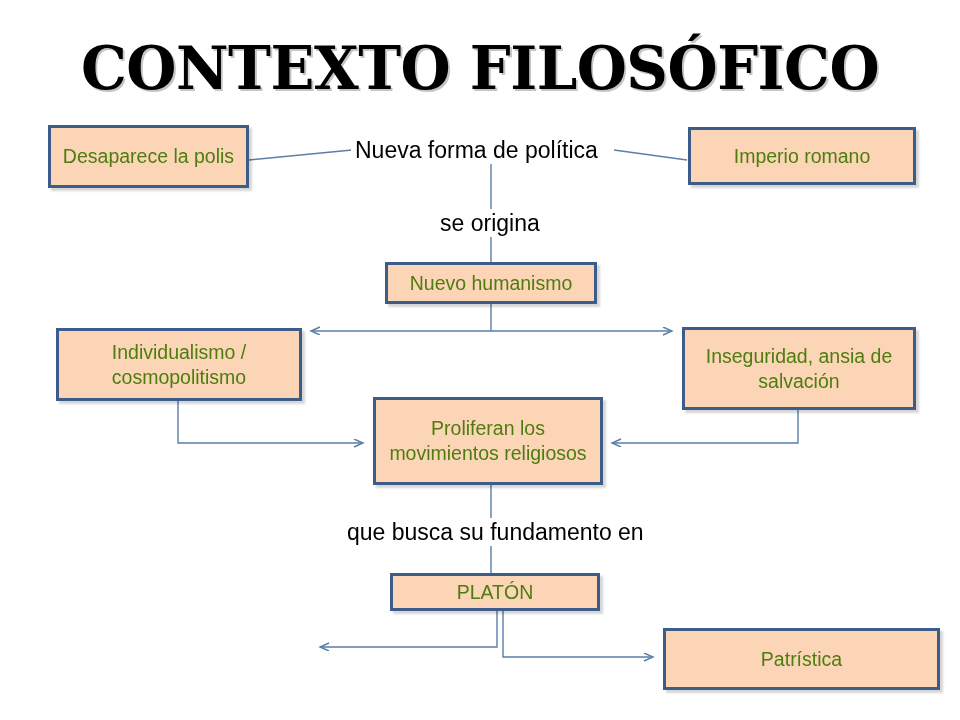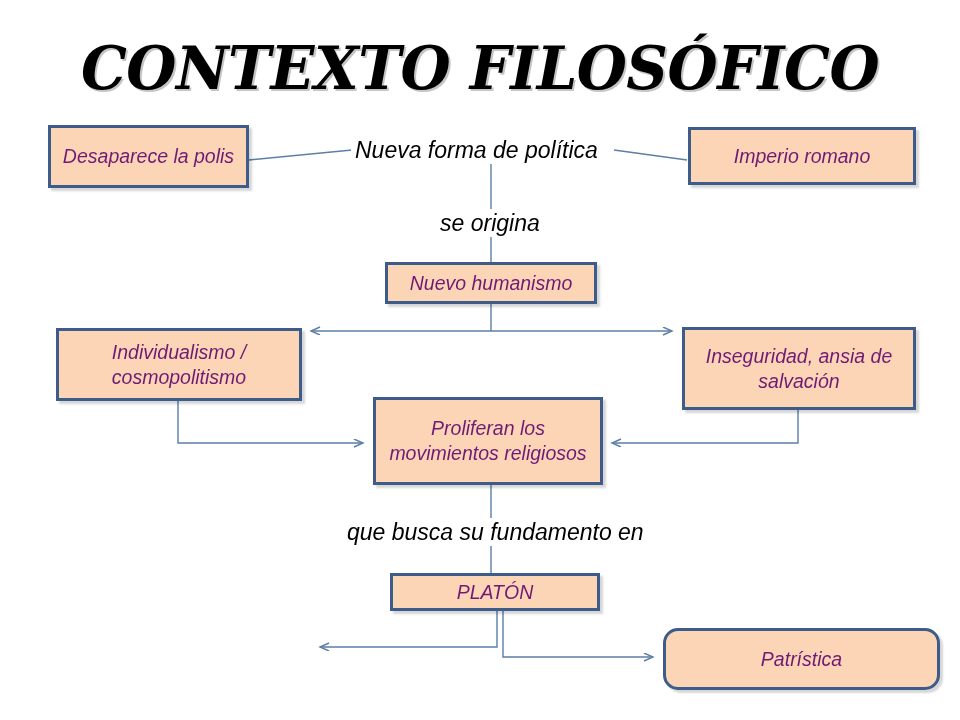"CONTEXTO FILOSÓFICO" #stage { font-style: italic -> none }
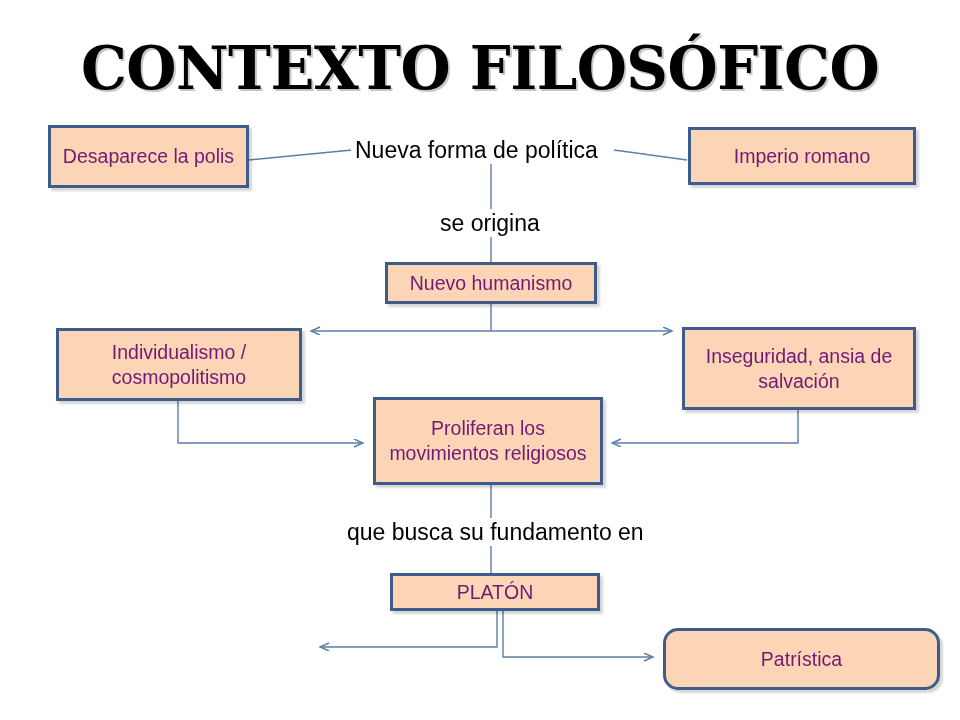"Desaparece la polis" .box { color: #701a75 -> #4d7c0f }
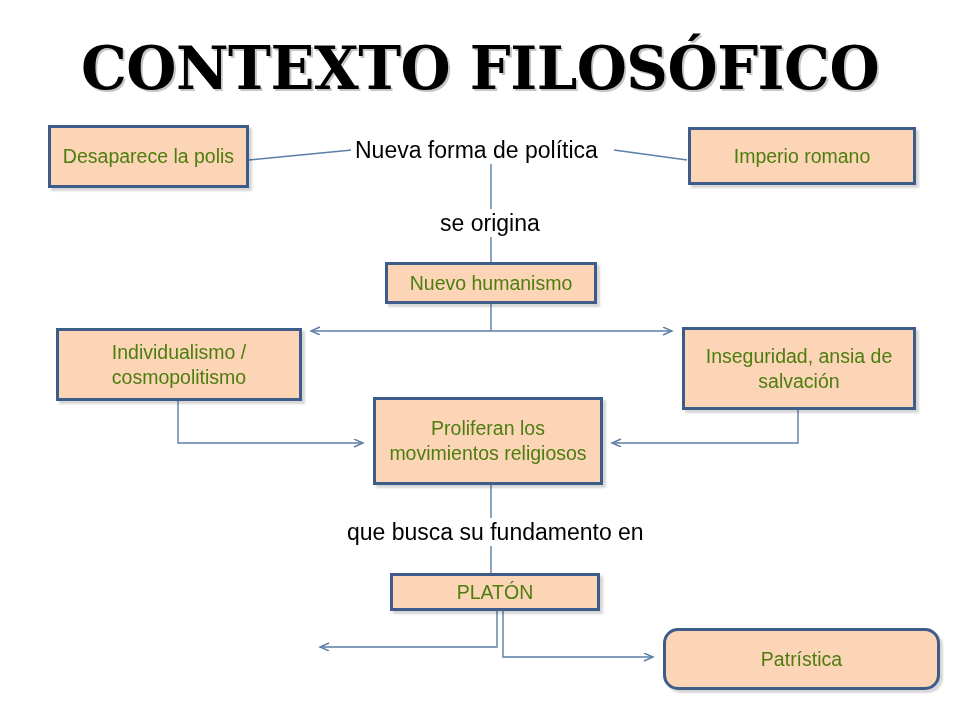"Patrística" div.box { border-radius: 15px -> none }
